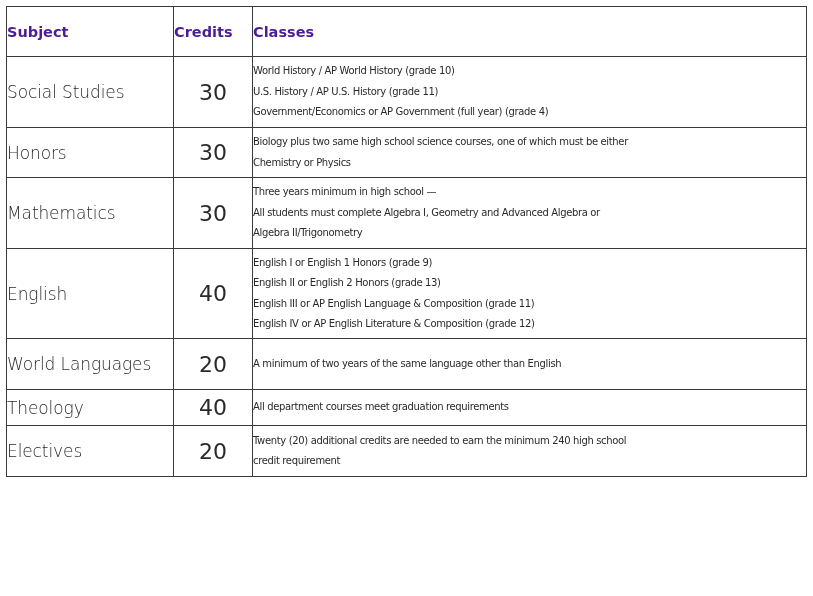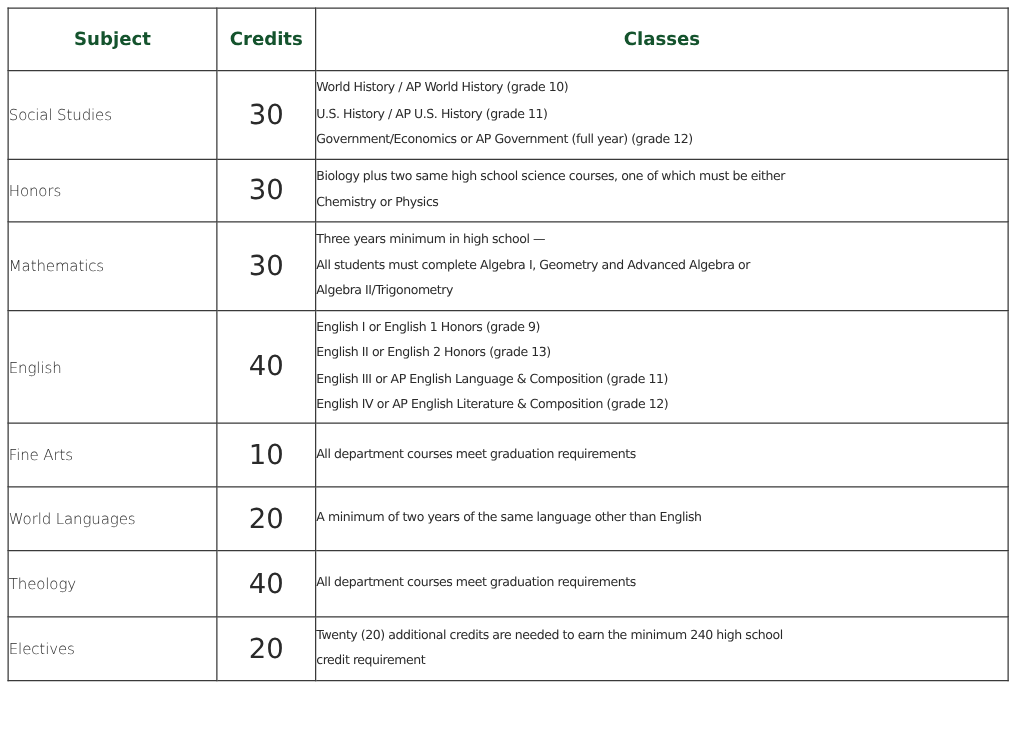"Subject" table.req th { color: #14532d -> #4c1d95; text-align: center -> left }
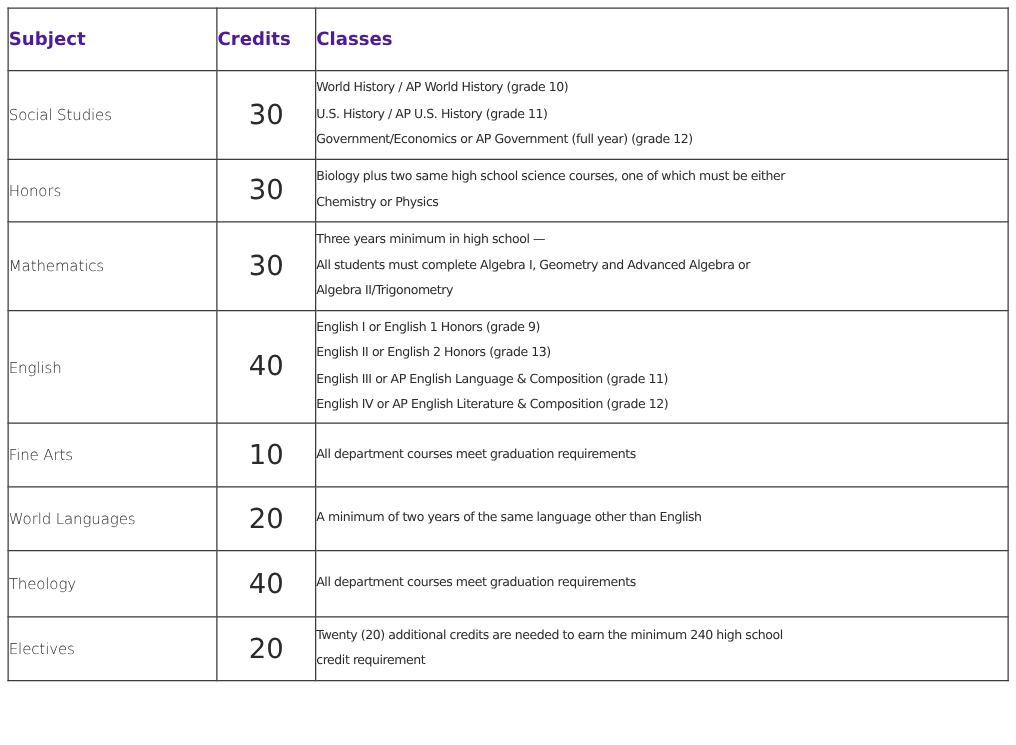"Social Studies" td.subj { font-size: 12px -> 17px }
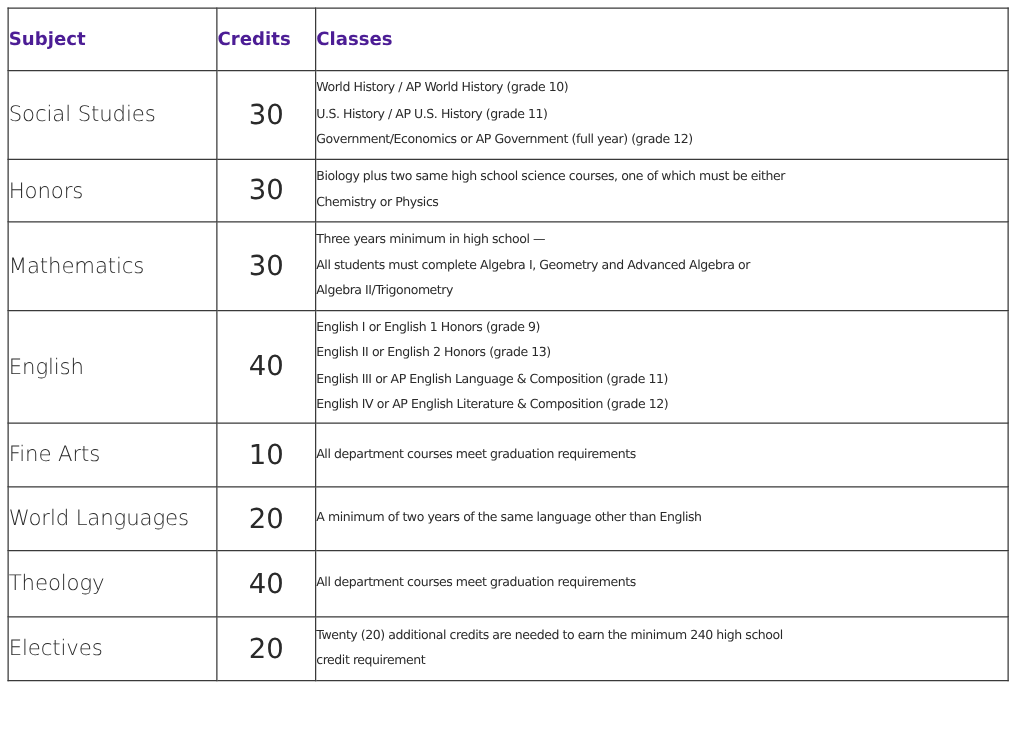"Government/Economics or AP Government" span.line { text: 12 -> 4 }
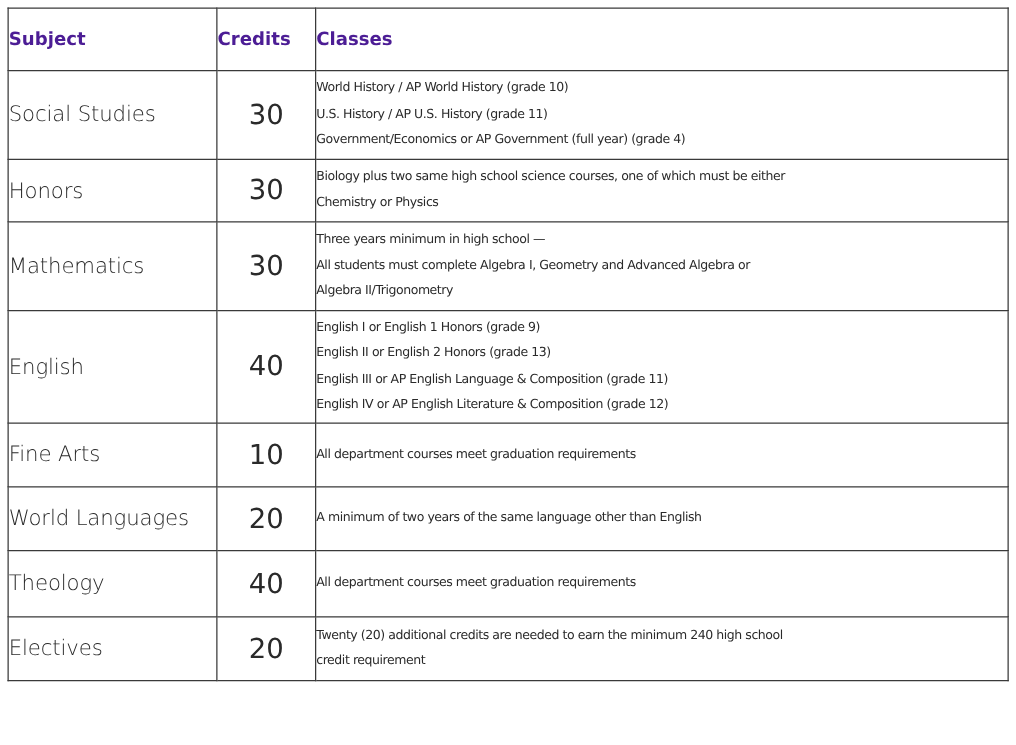"Fine Arts" tr { html: <tr> <td>Fine Arts</td> <td>10</td> <td> <span>All department courses meet graduation requirements</span> </td> </tr> -> none }
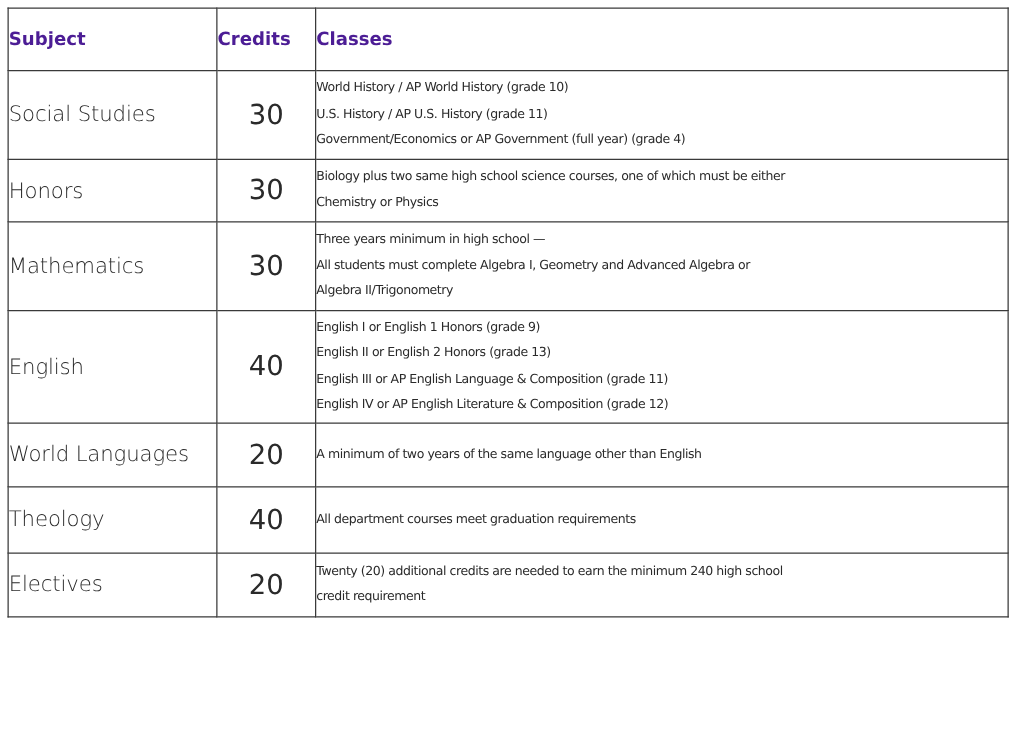"Theology" tr { height: 53px -> 36px }
